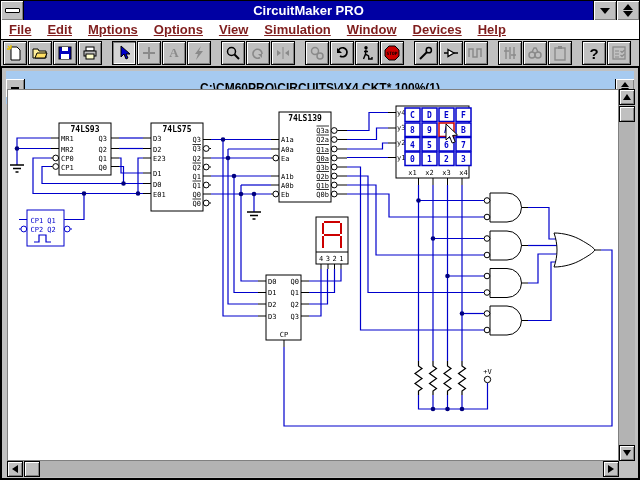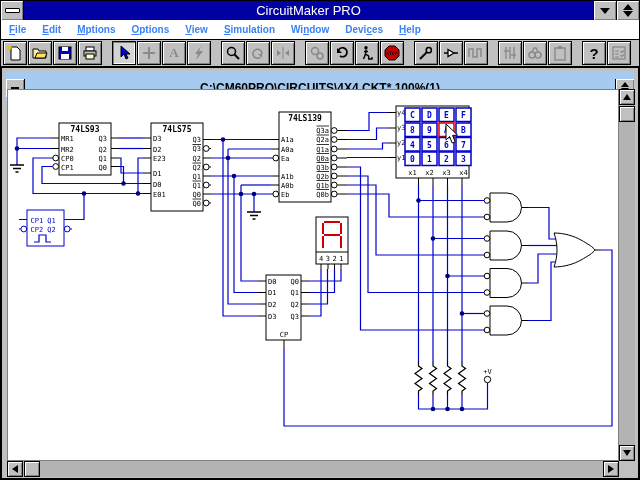"CircuitMaker PRO" .title-text { font-weight: normal -> bold }
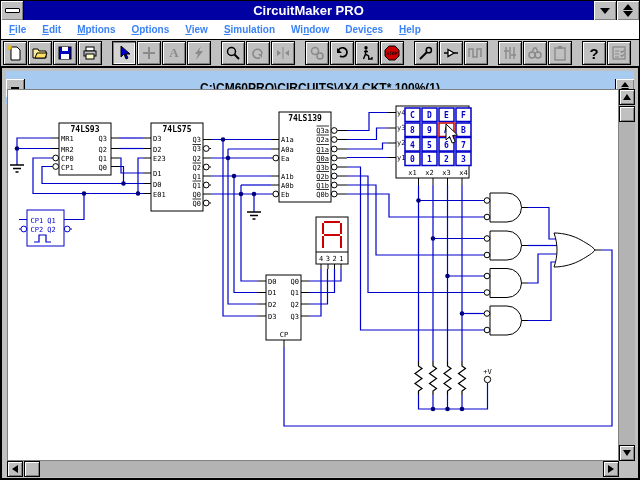"File" .menu-item { color: #3b82f6 -> #7f1d1d; font-size: 10px -> 13px; text-decoration: none -> underline }
